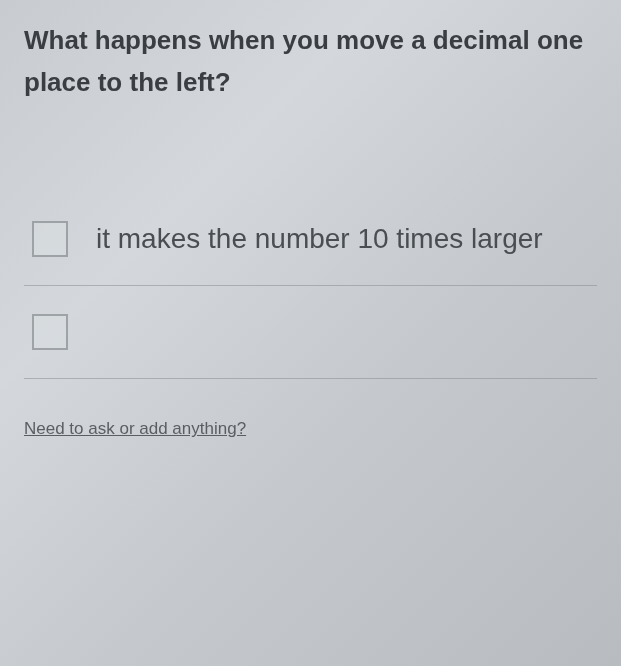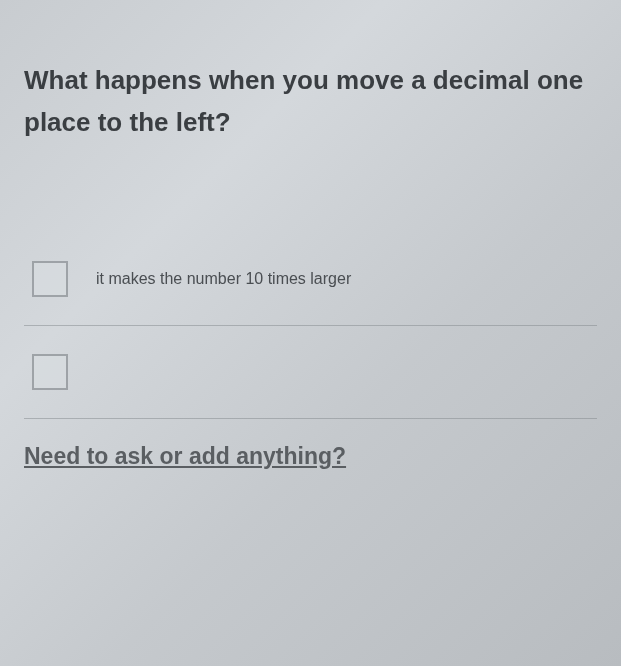"What happens when you move" .question { margin-top: 40px -> none }
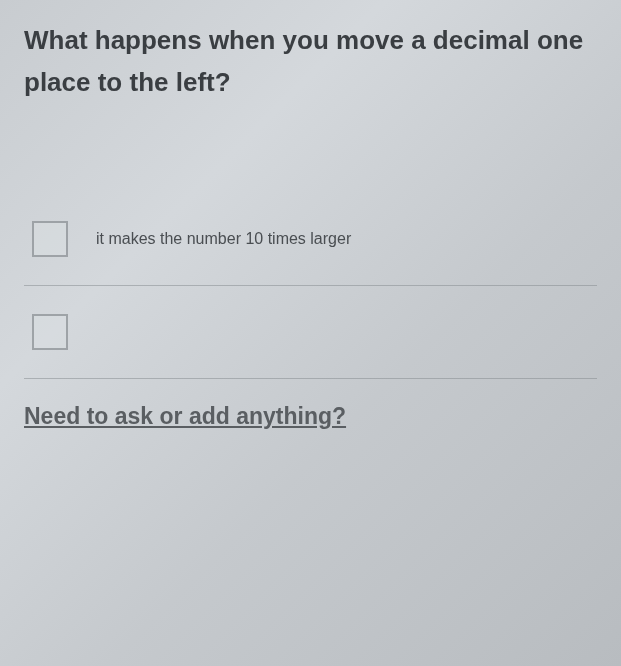"it makes the number 10" .option-text { font-size: 16px -> 28px }
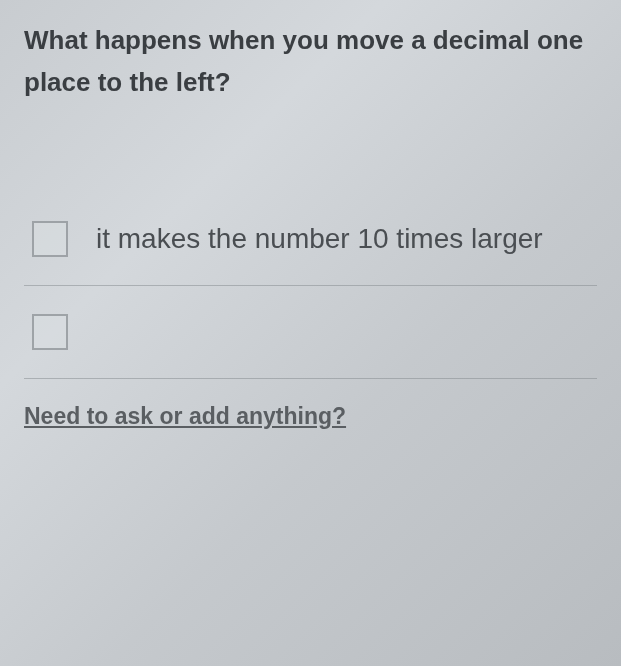"Need to ask or add" .footer-link { font-size: 23px -> 17px; font-weight: 700 -> 400; margin-top: 24px -> 40px }
